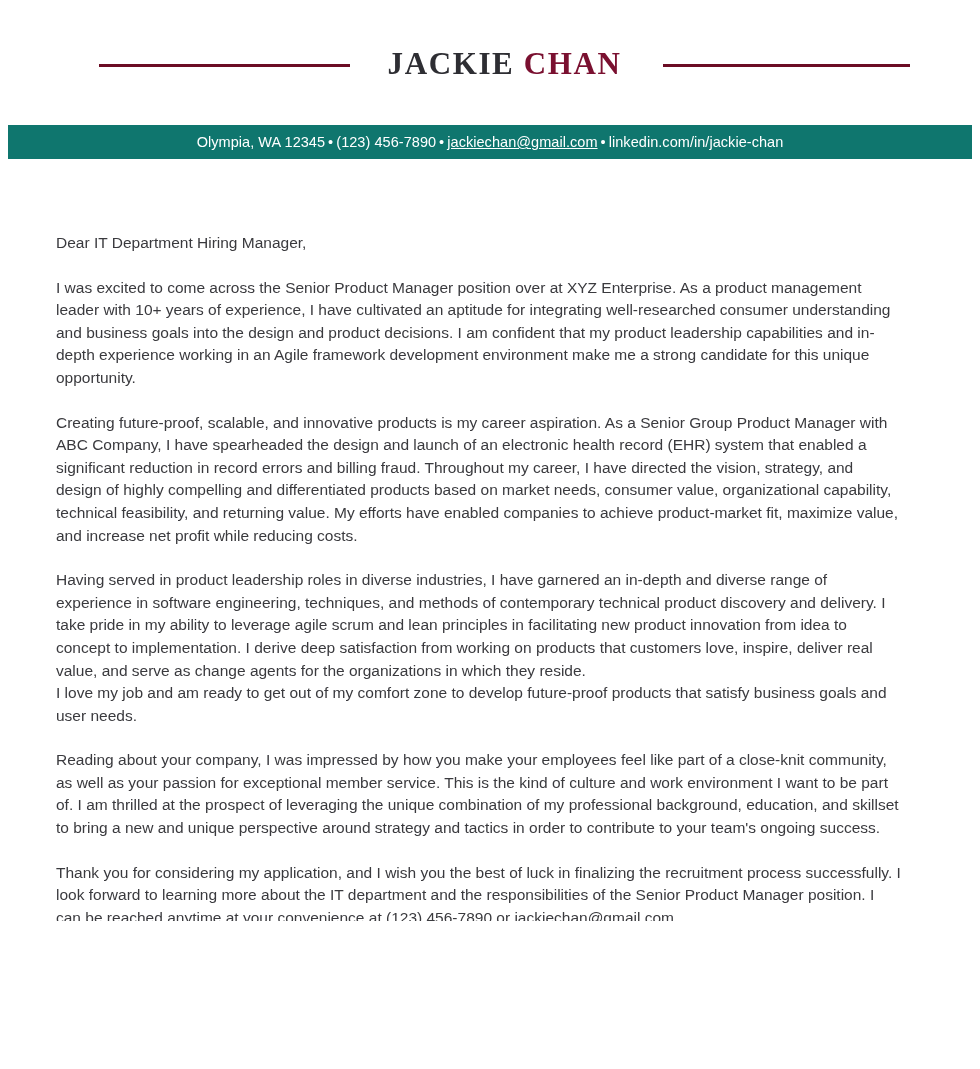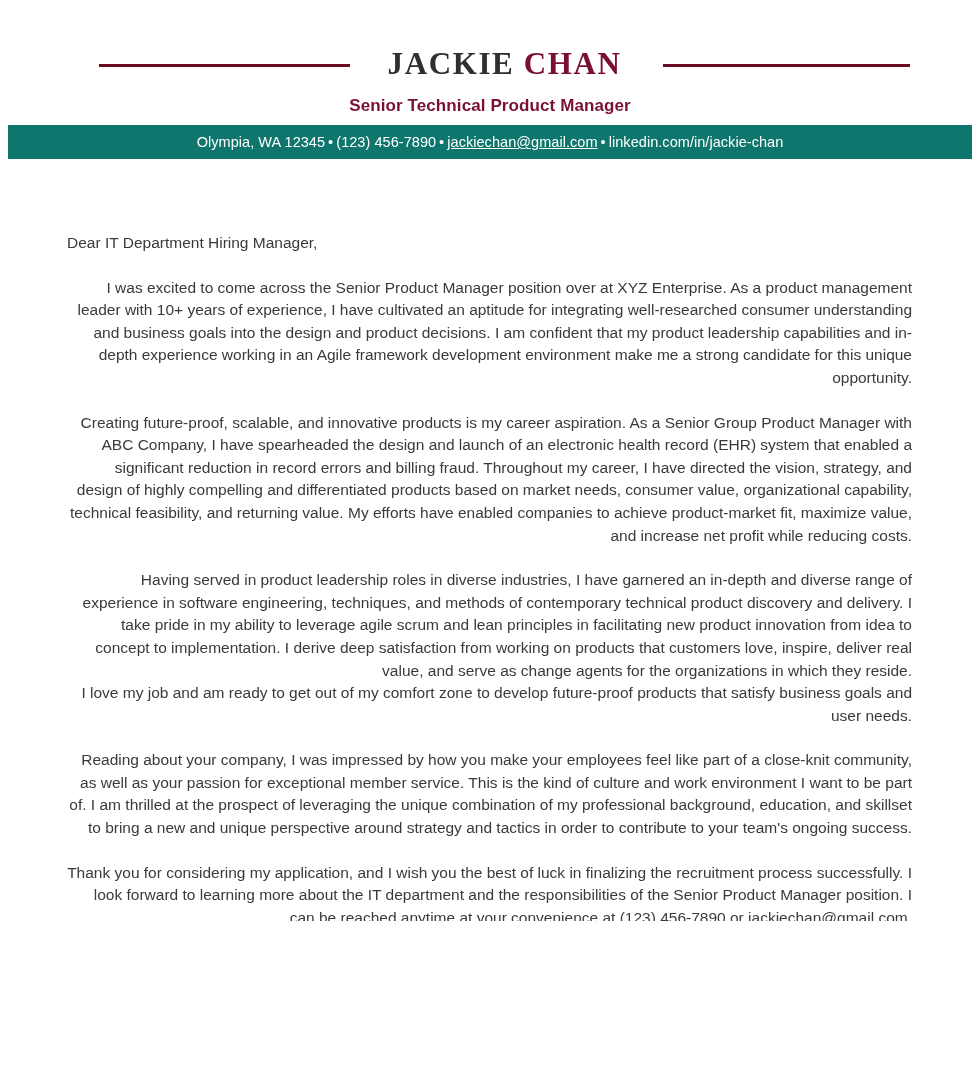"Senior Technical Product Manager" div.subtitle { html: <div>Senior Technical Product Manager</div> -> none }
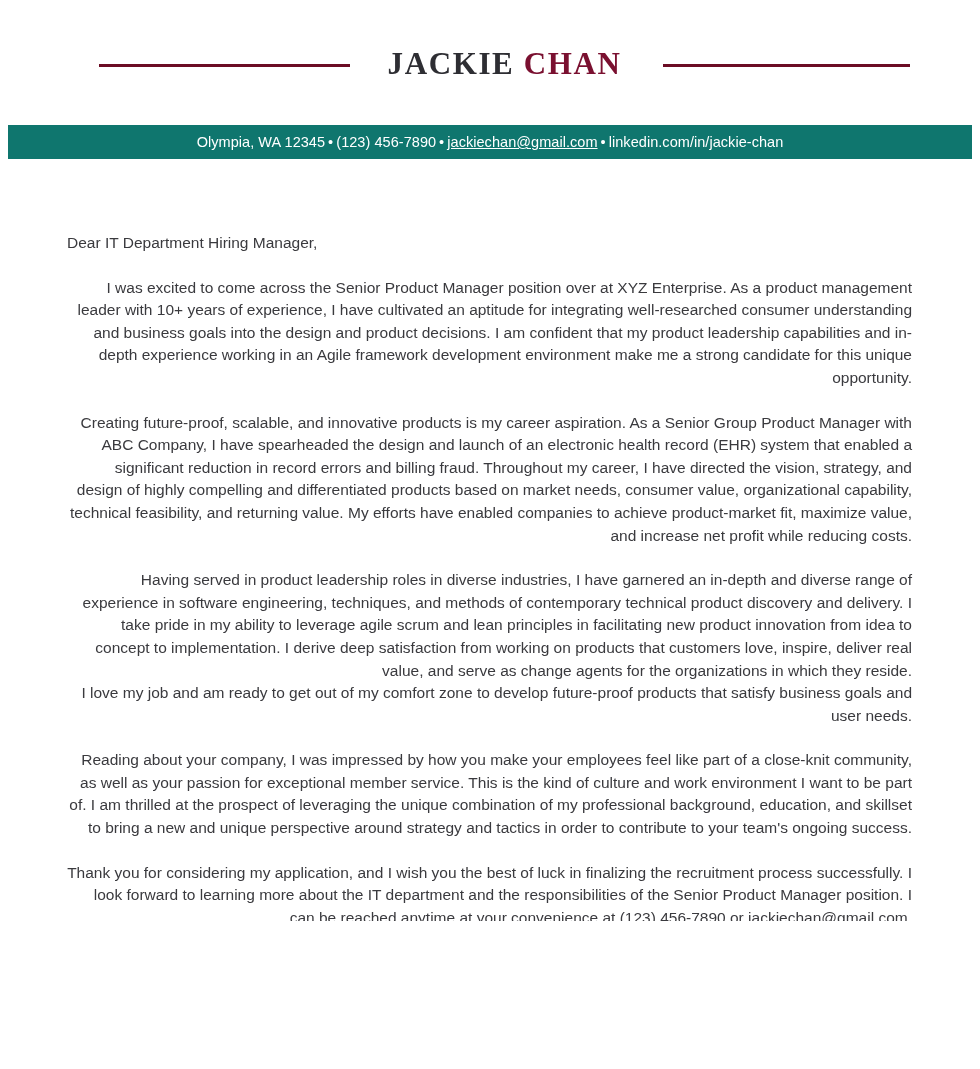"Dear IT Department Hiring Manager," .body-area { left: 67px -> 56px }
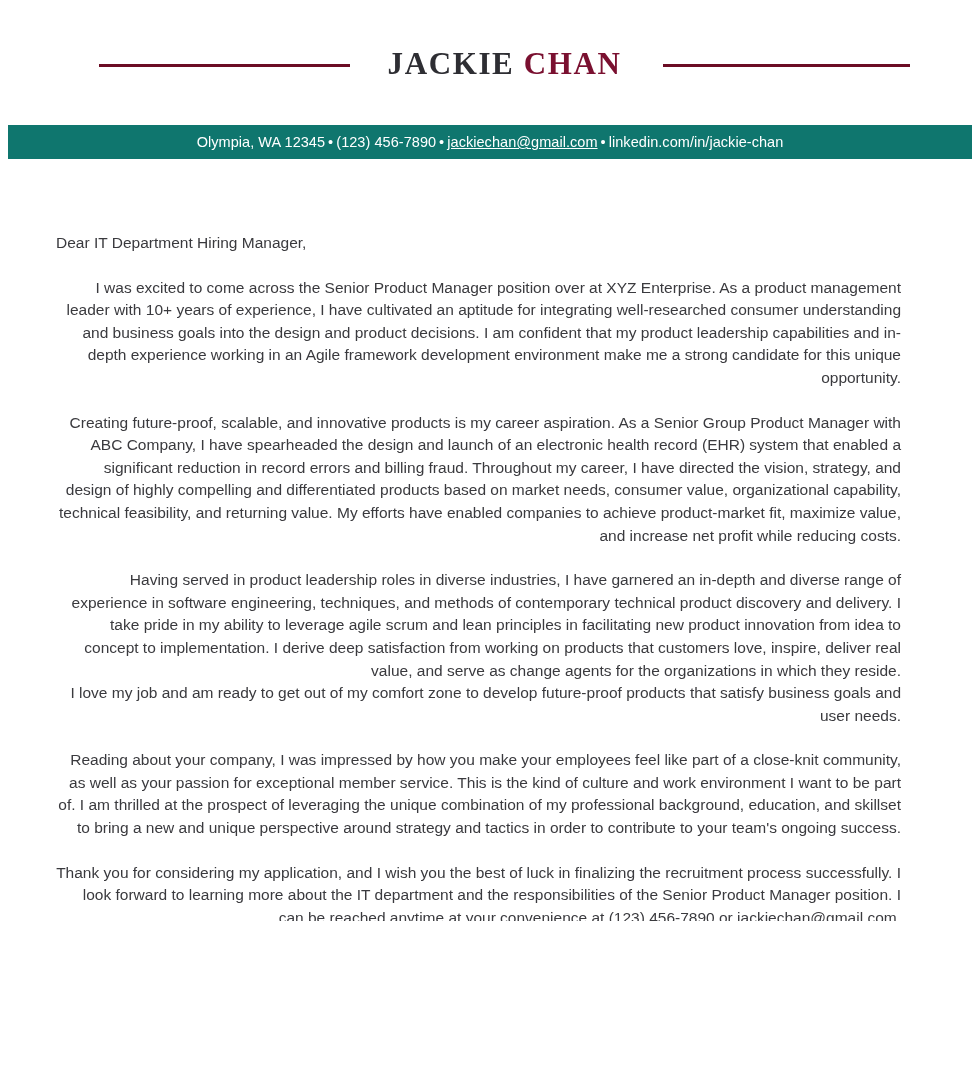"I was excited to come" .para { text-align: right -> left }
